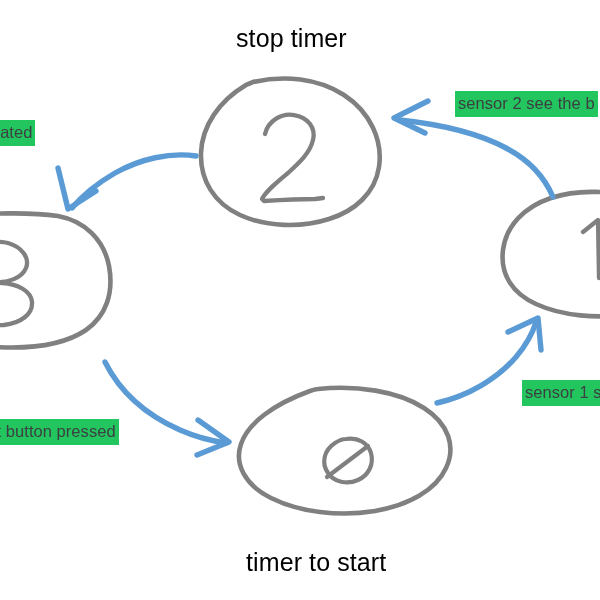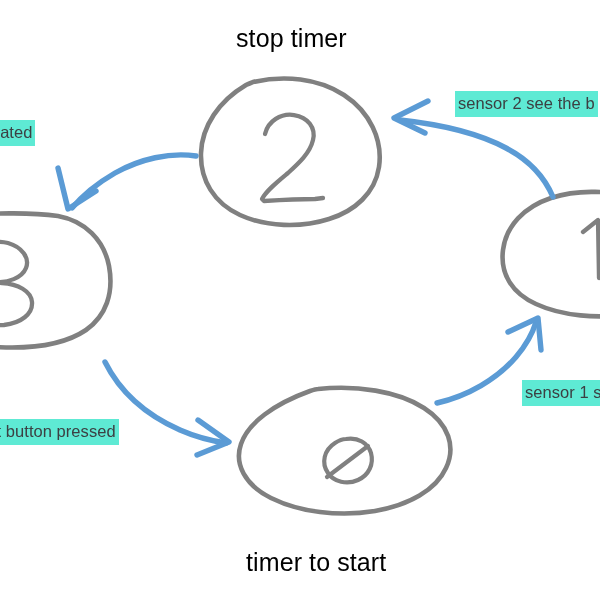"sensor 2 see the b" .edge-label { background: #5eead4 -> #22c55e }
